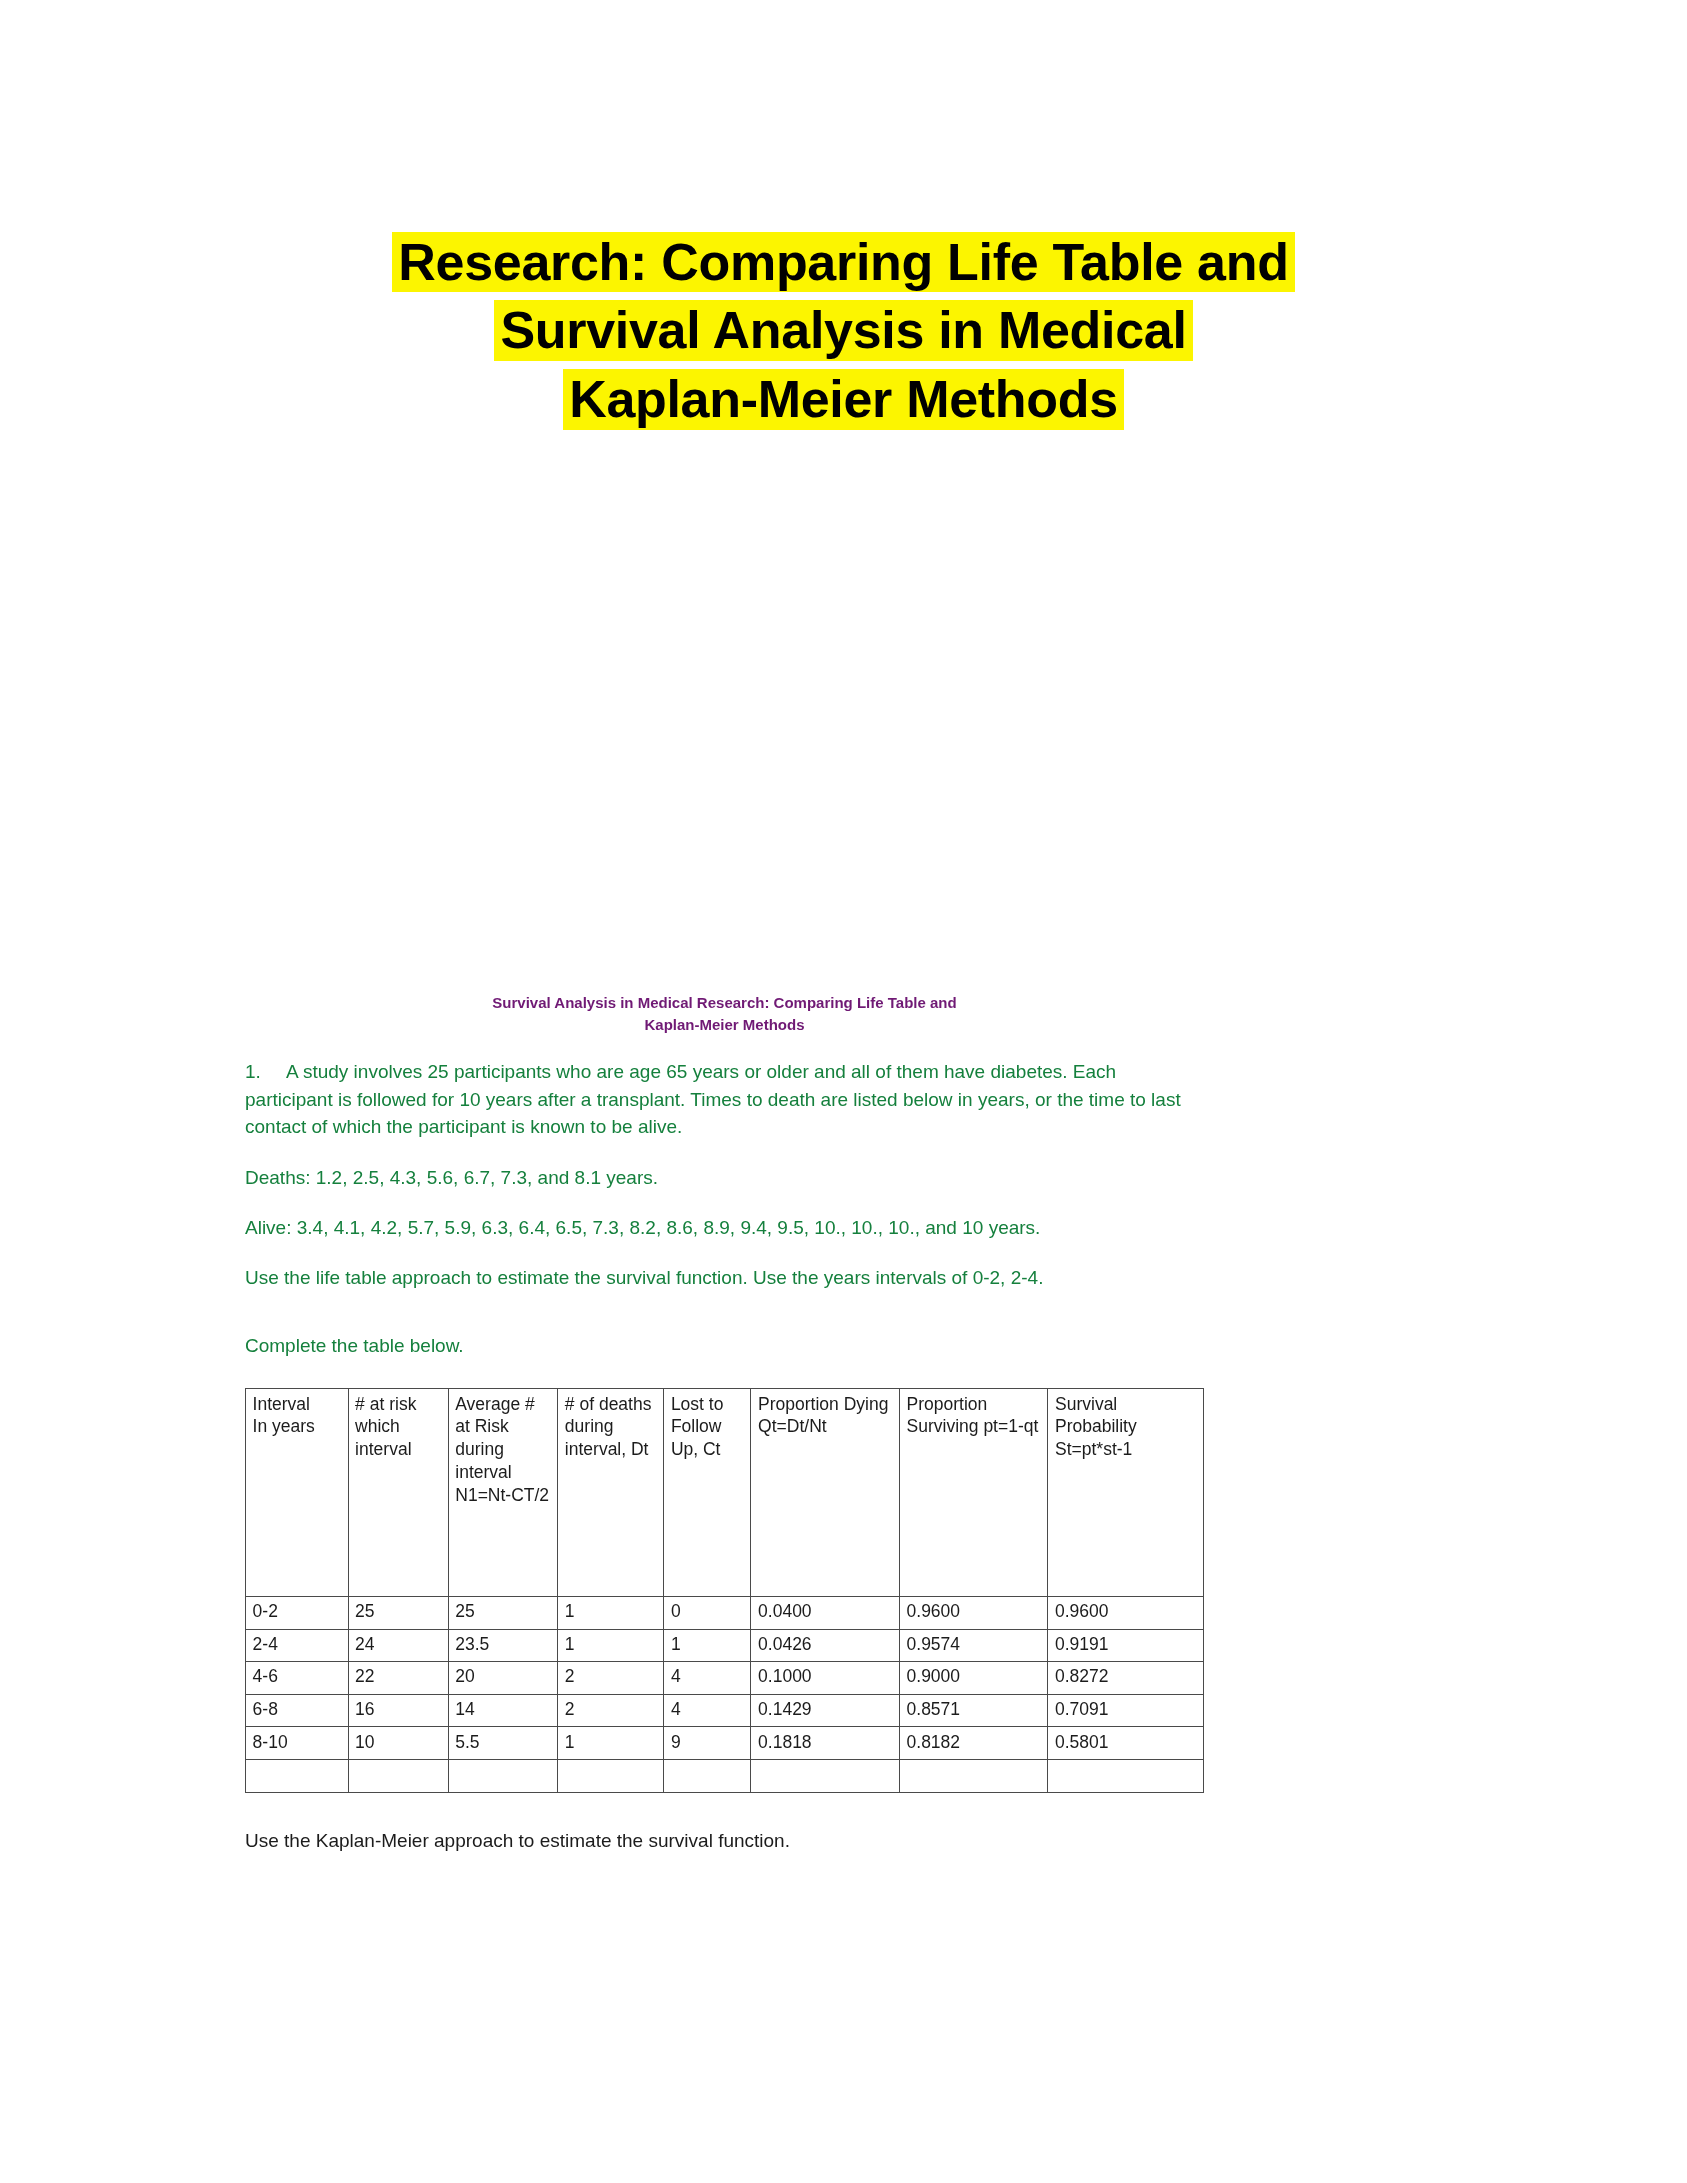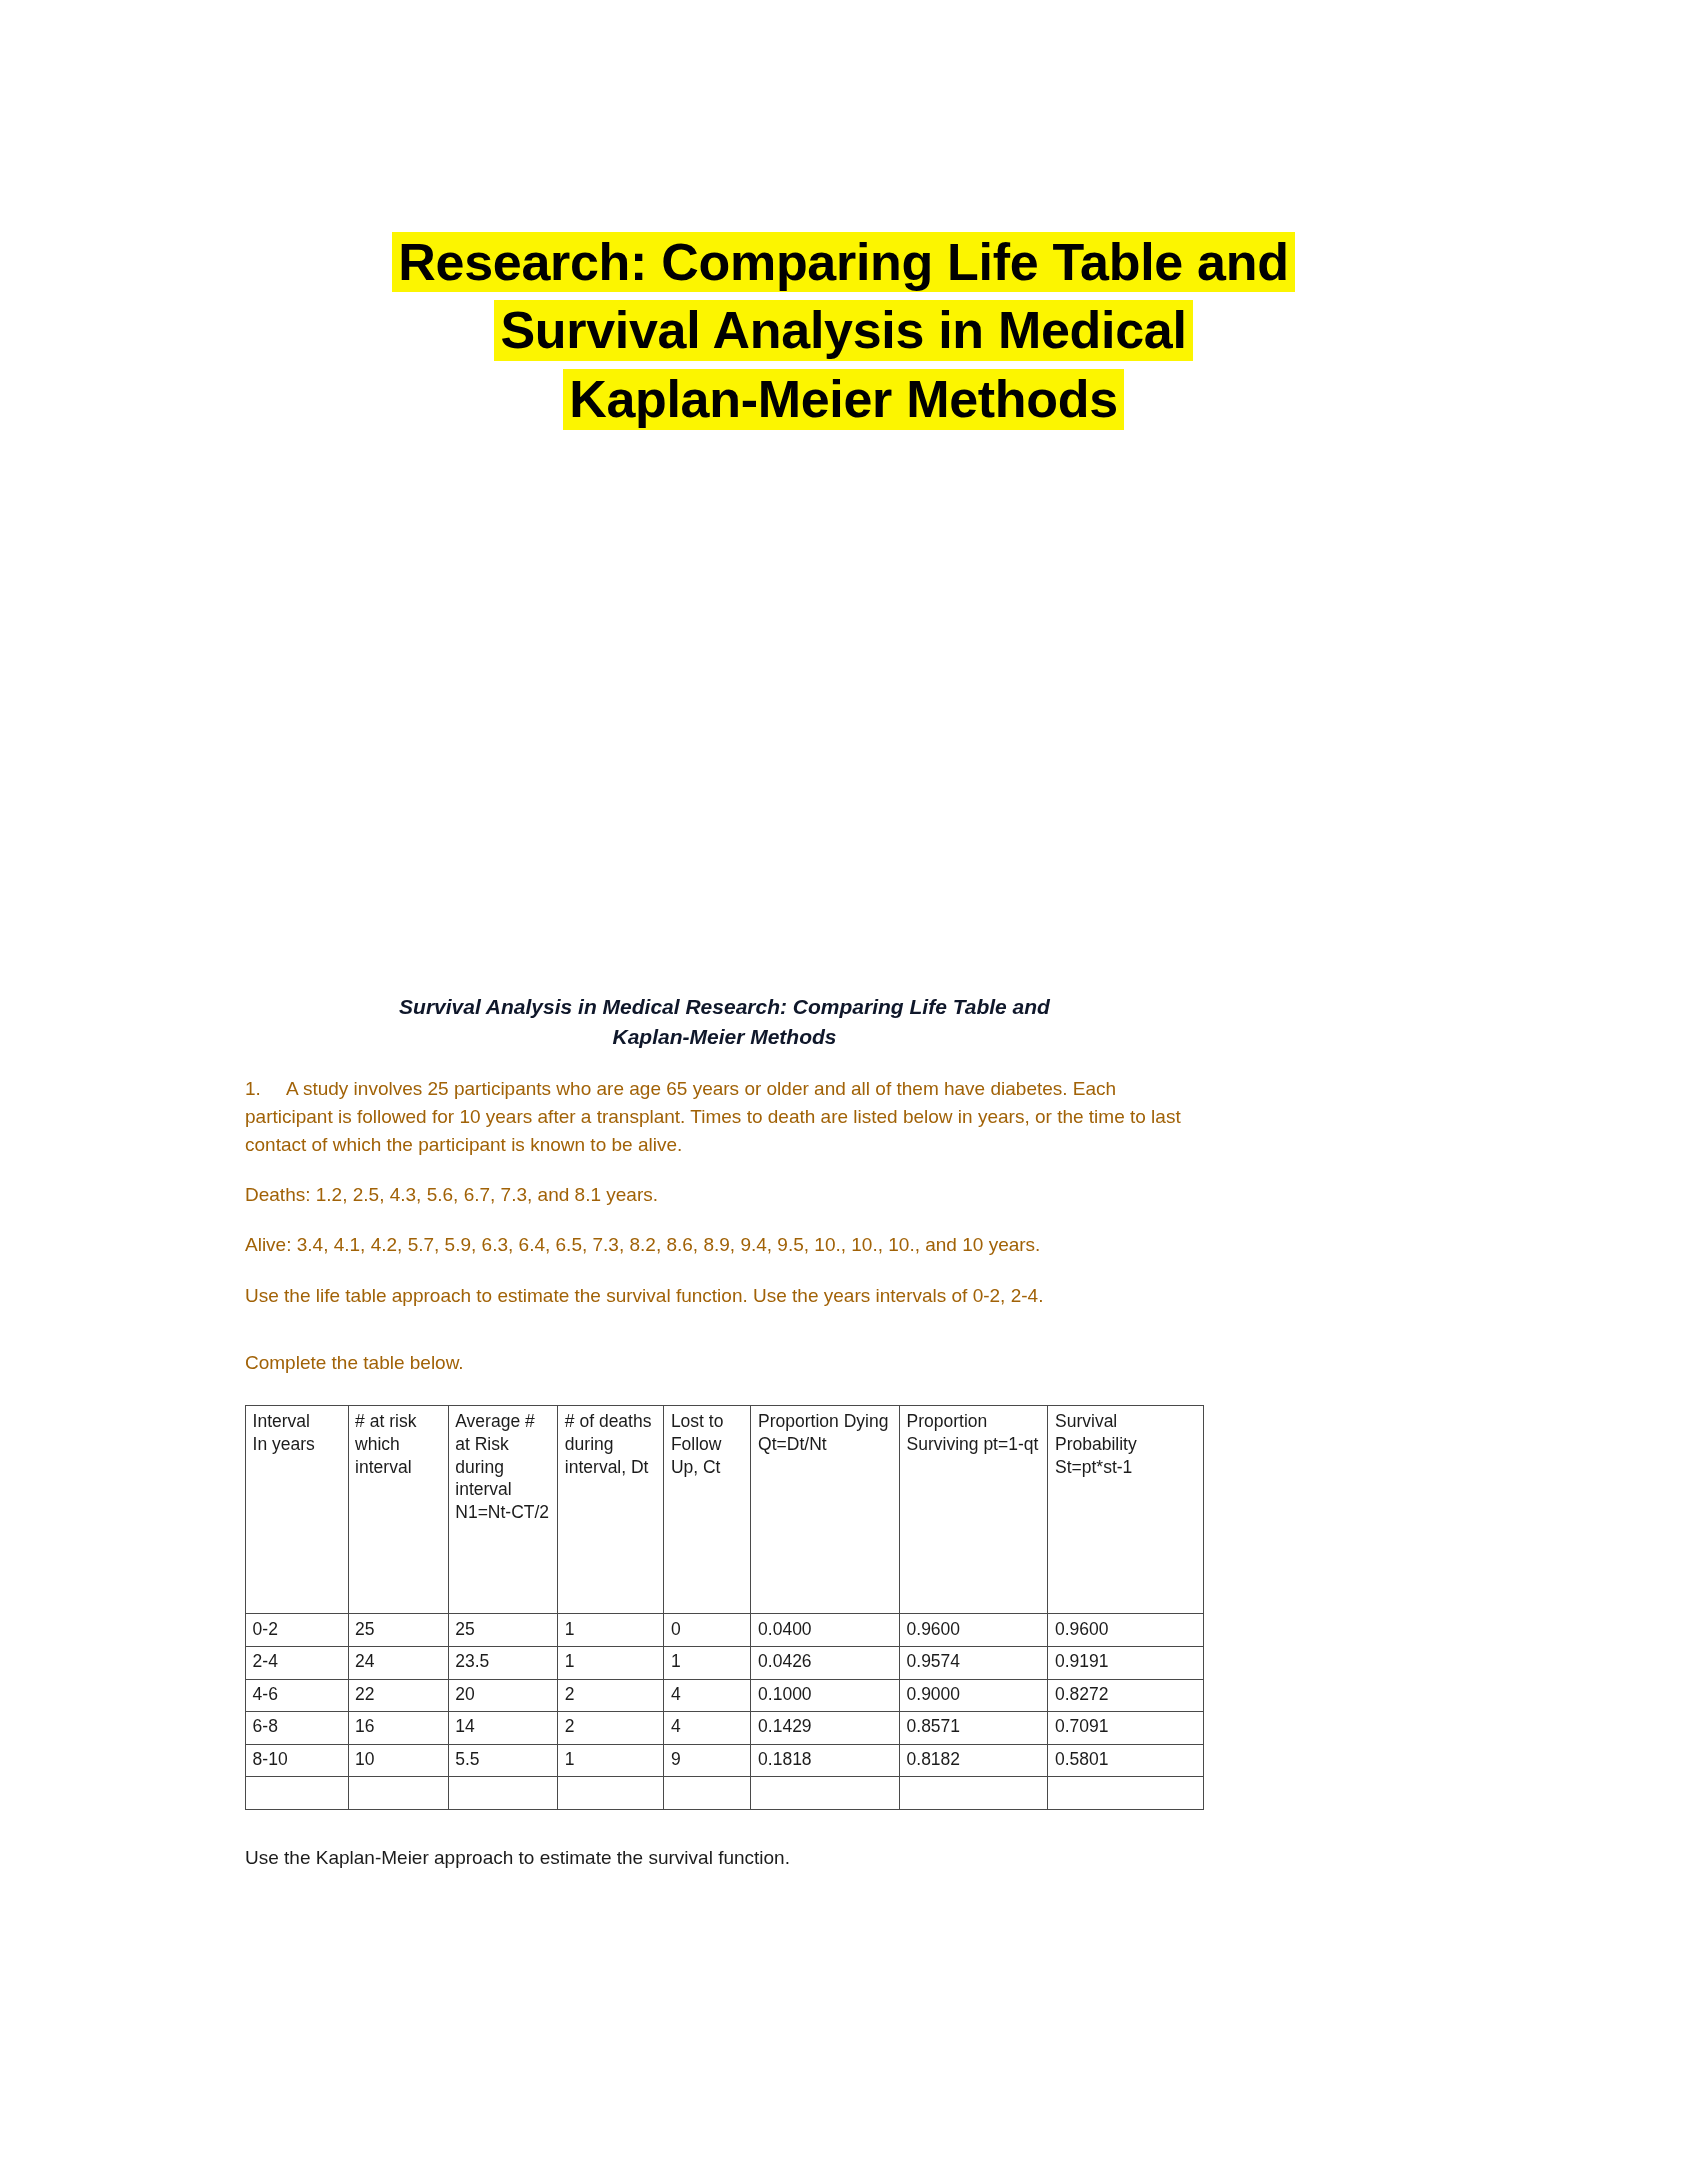"Survival Analysis in Medical Research:" .scan-title { color: #0f172a -> #701a75; font-size: 21px -> 15px; font-style: italic -> none }
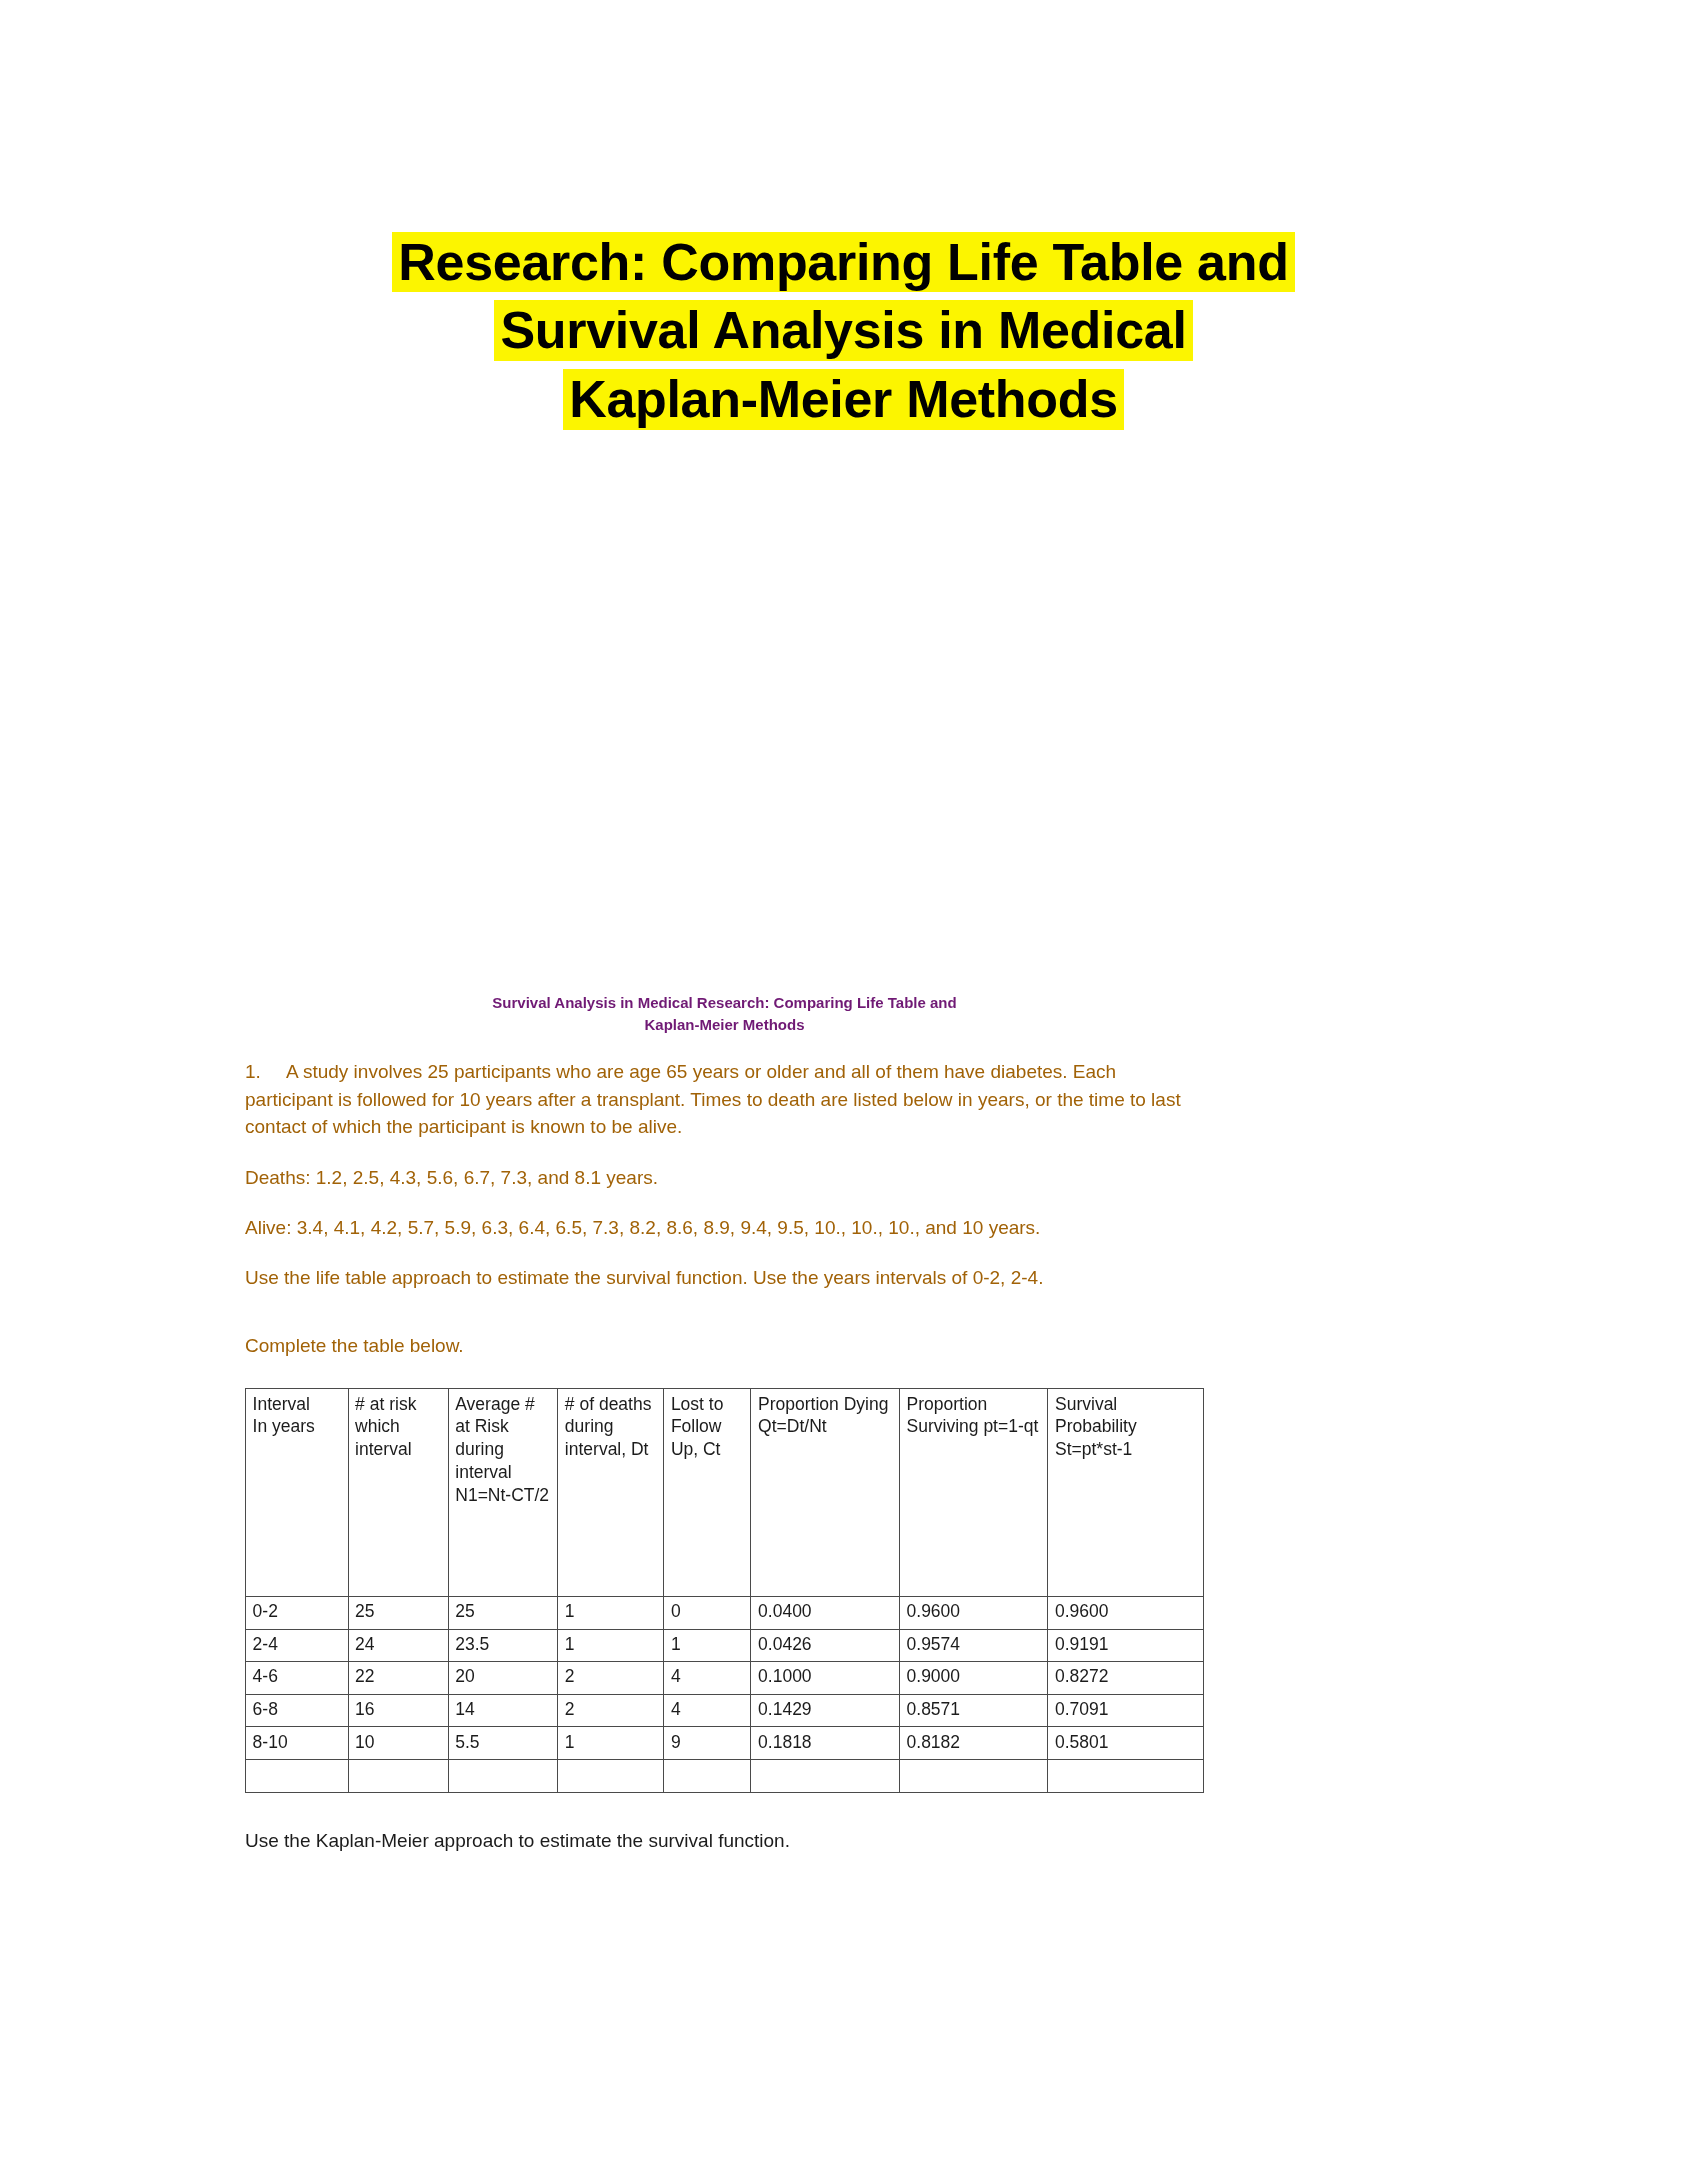"1. A study involves 25" .scan p { color: #a16207 -> #15803d }
